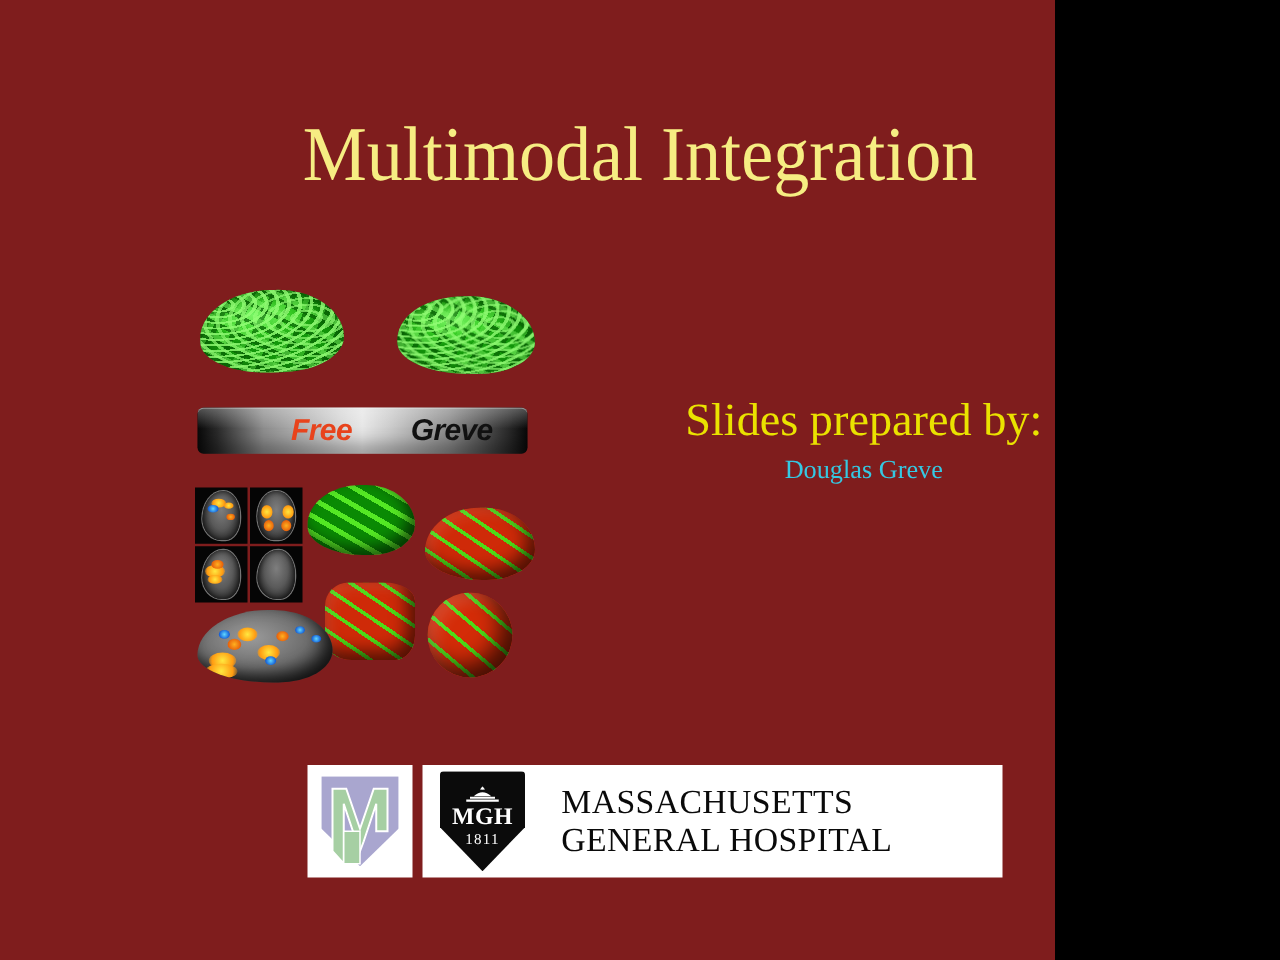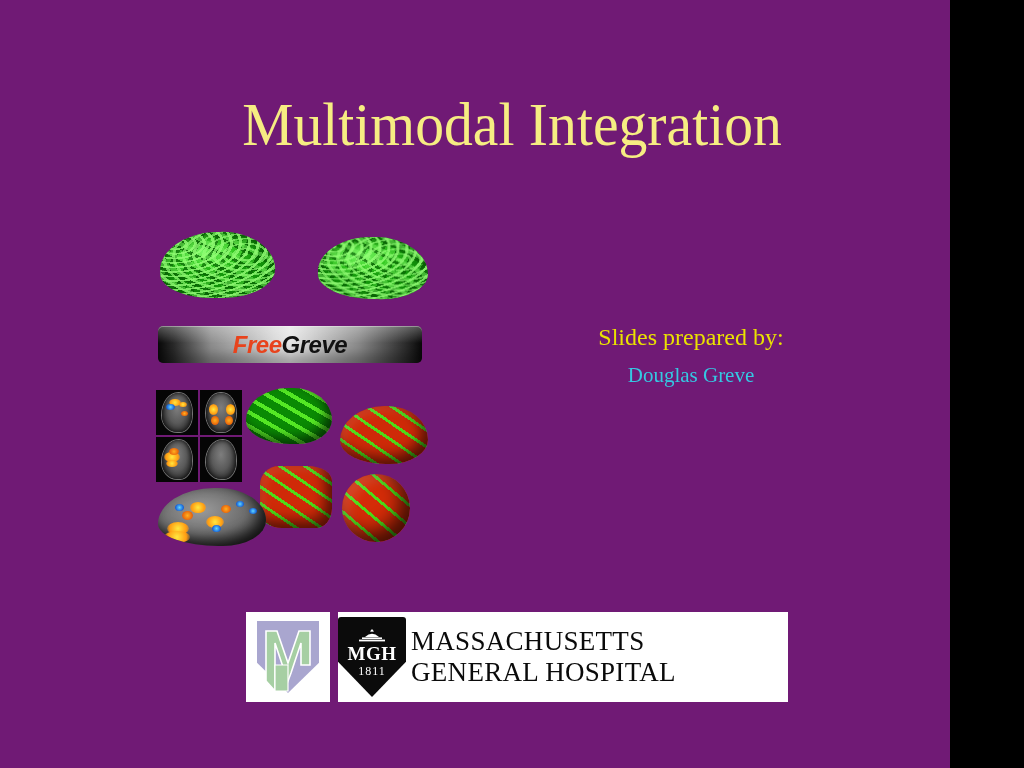"Multimodal Integration" #slide { background: #701a75 -> #7f1d1d; width: 950px -> 844px }
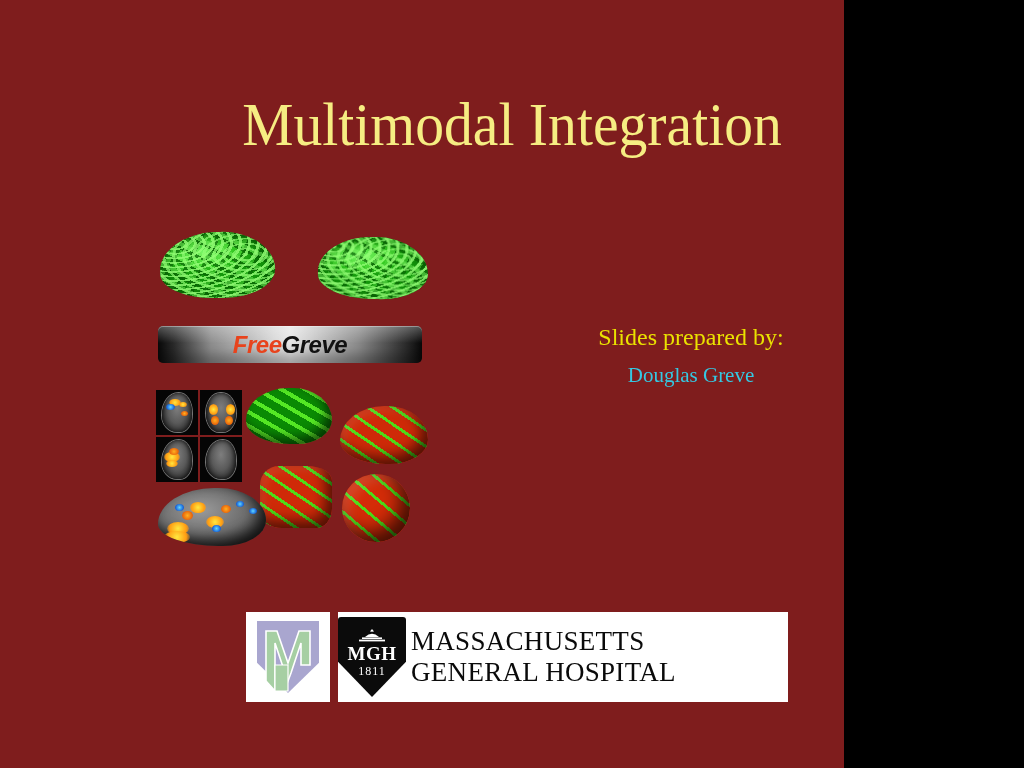"Free" .fs-word { margin-left: none -> 47px }
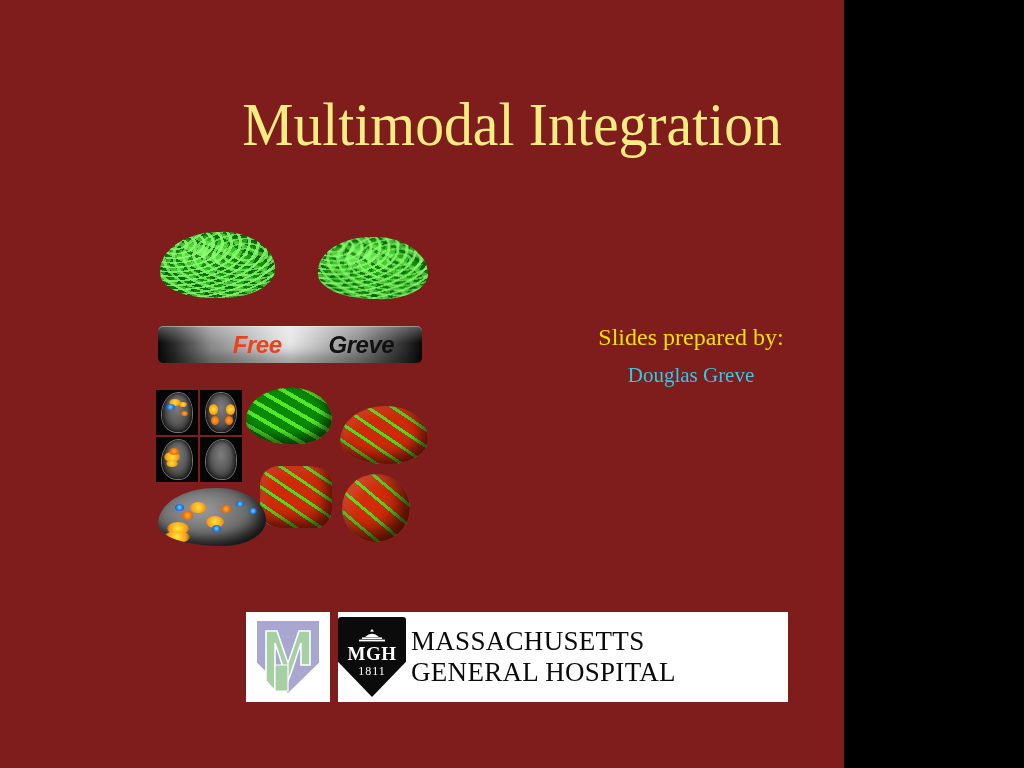"Slides prepared by:" #credit-prepared { font-size: 24px -> 37px }
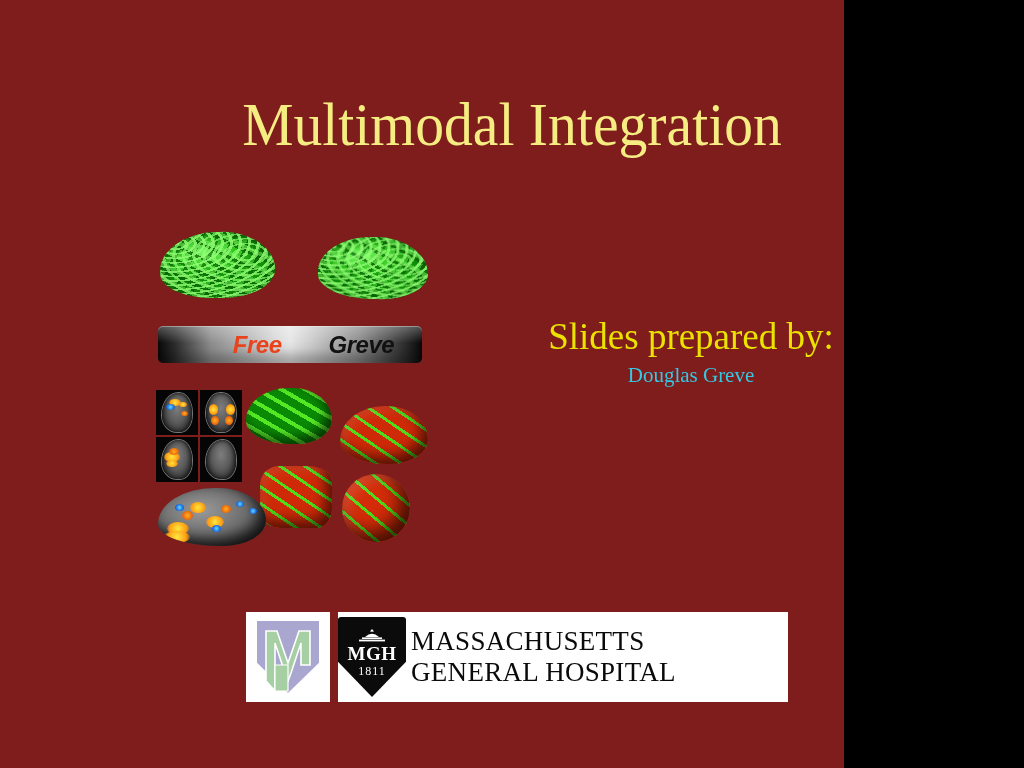"MGH" #mgh-logo-box { gap: 5px -> 29px; padding-left: none -> 14px }
